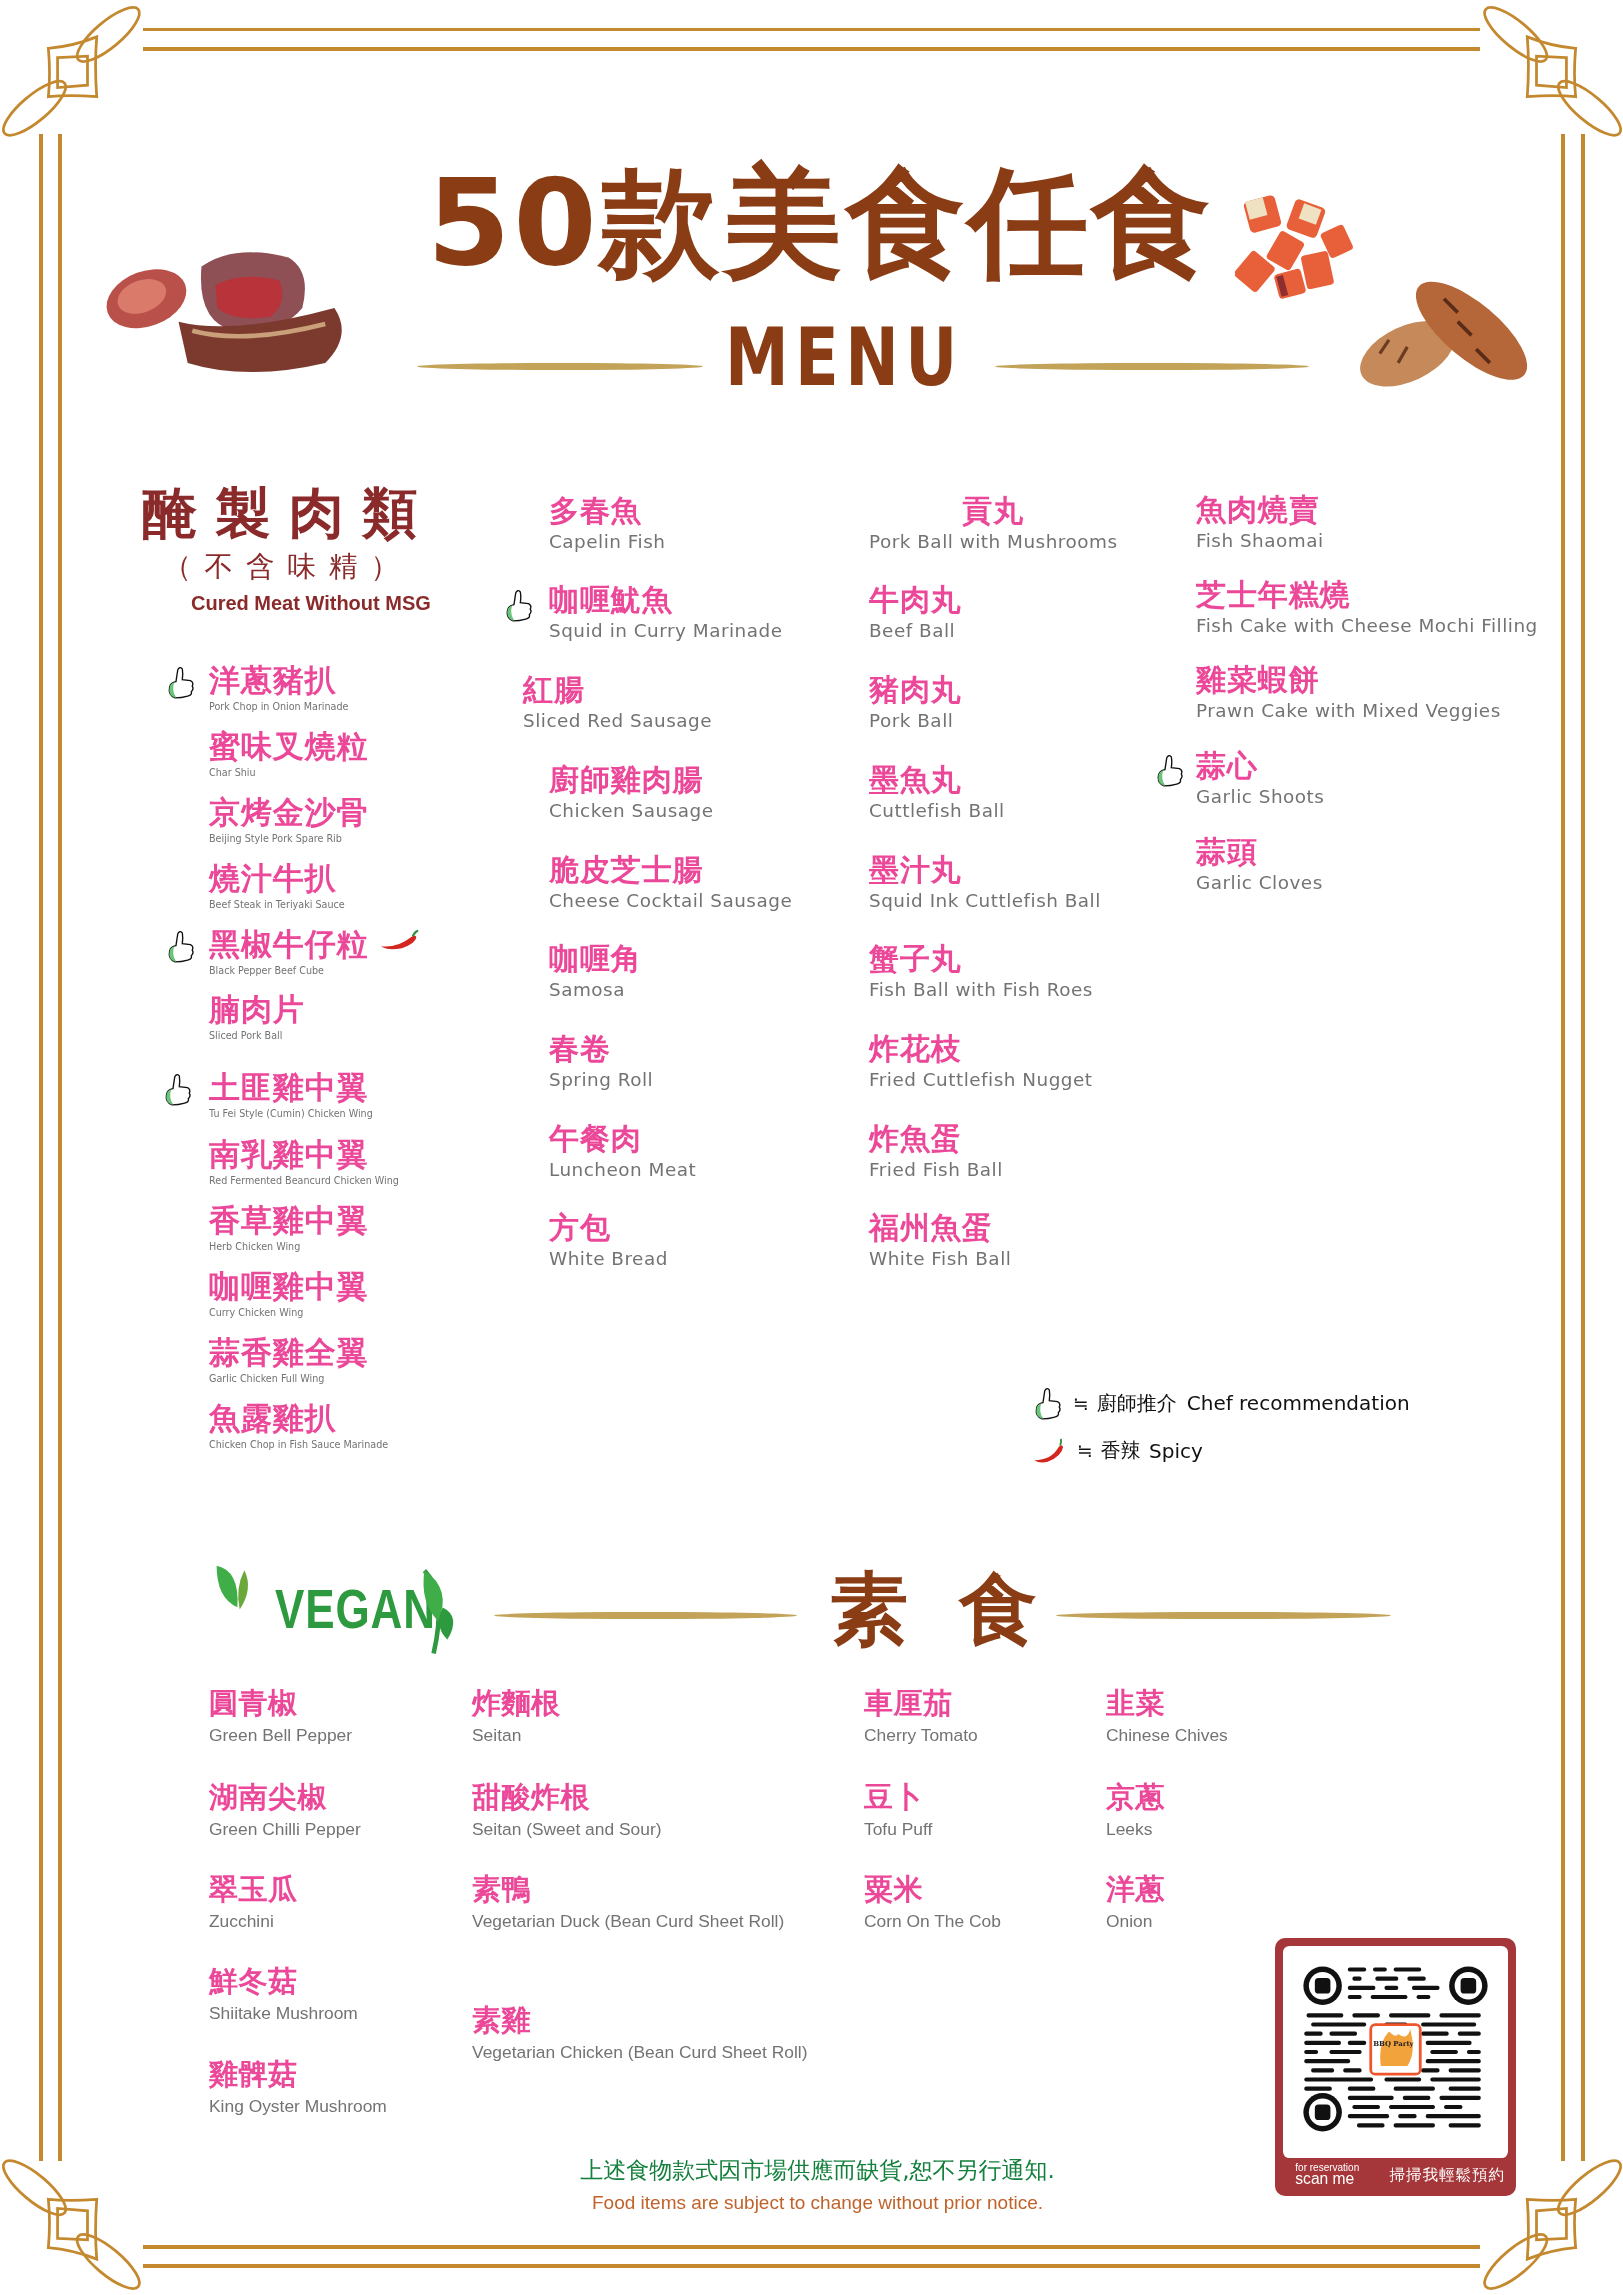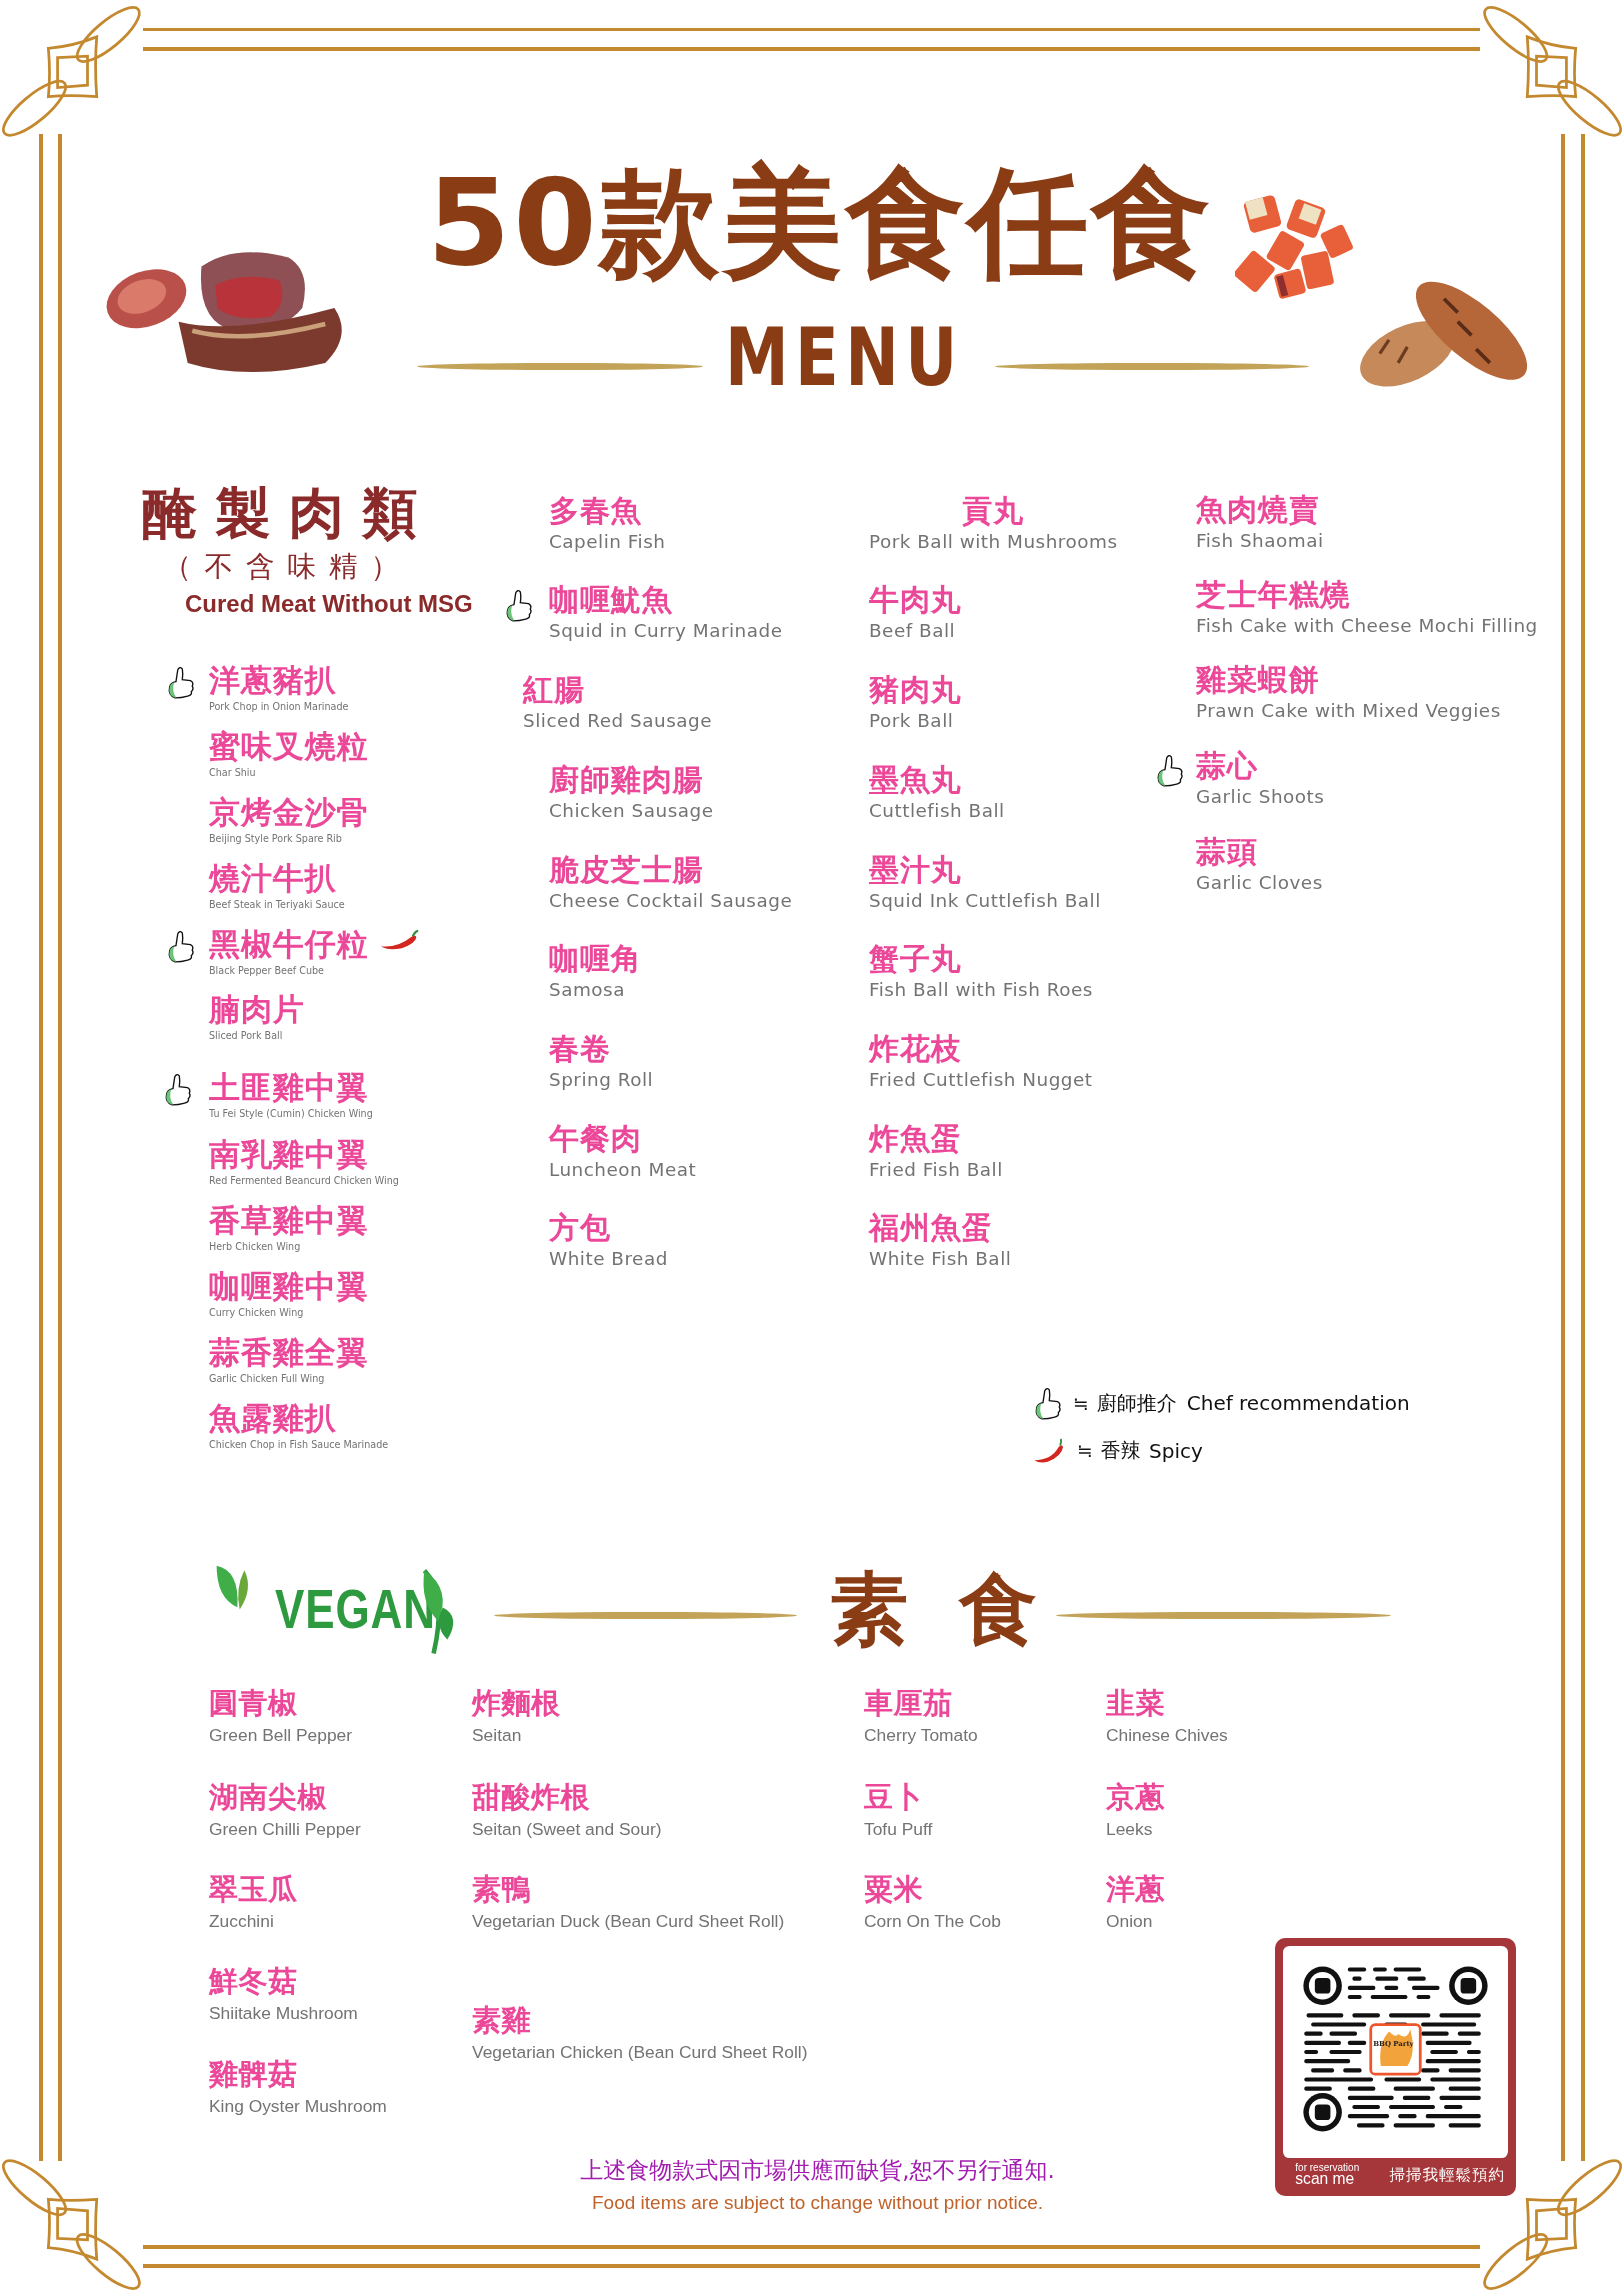"Cured Meat Without MSG" div.abs { font-size: 24px -> 20px; left: 185px -> 191px }
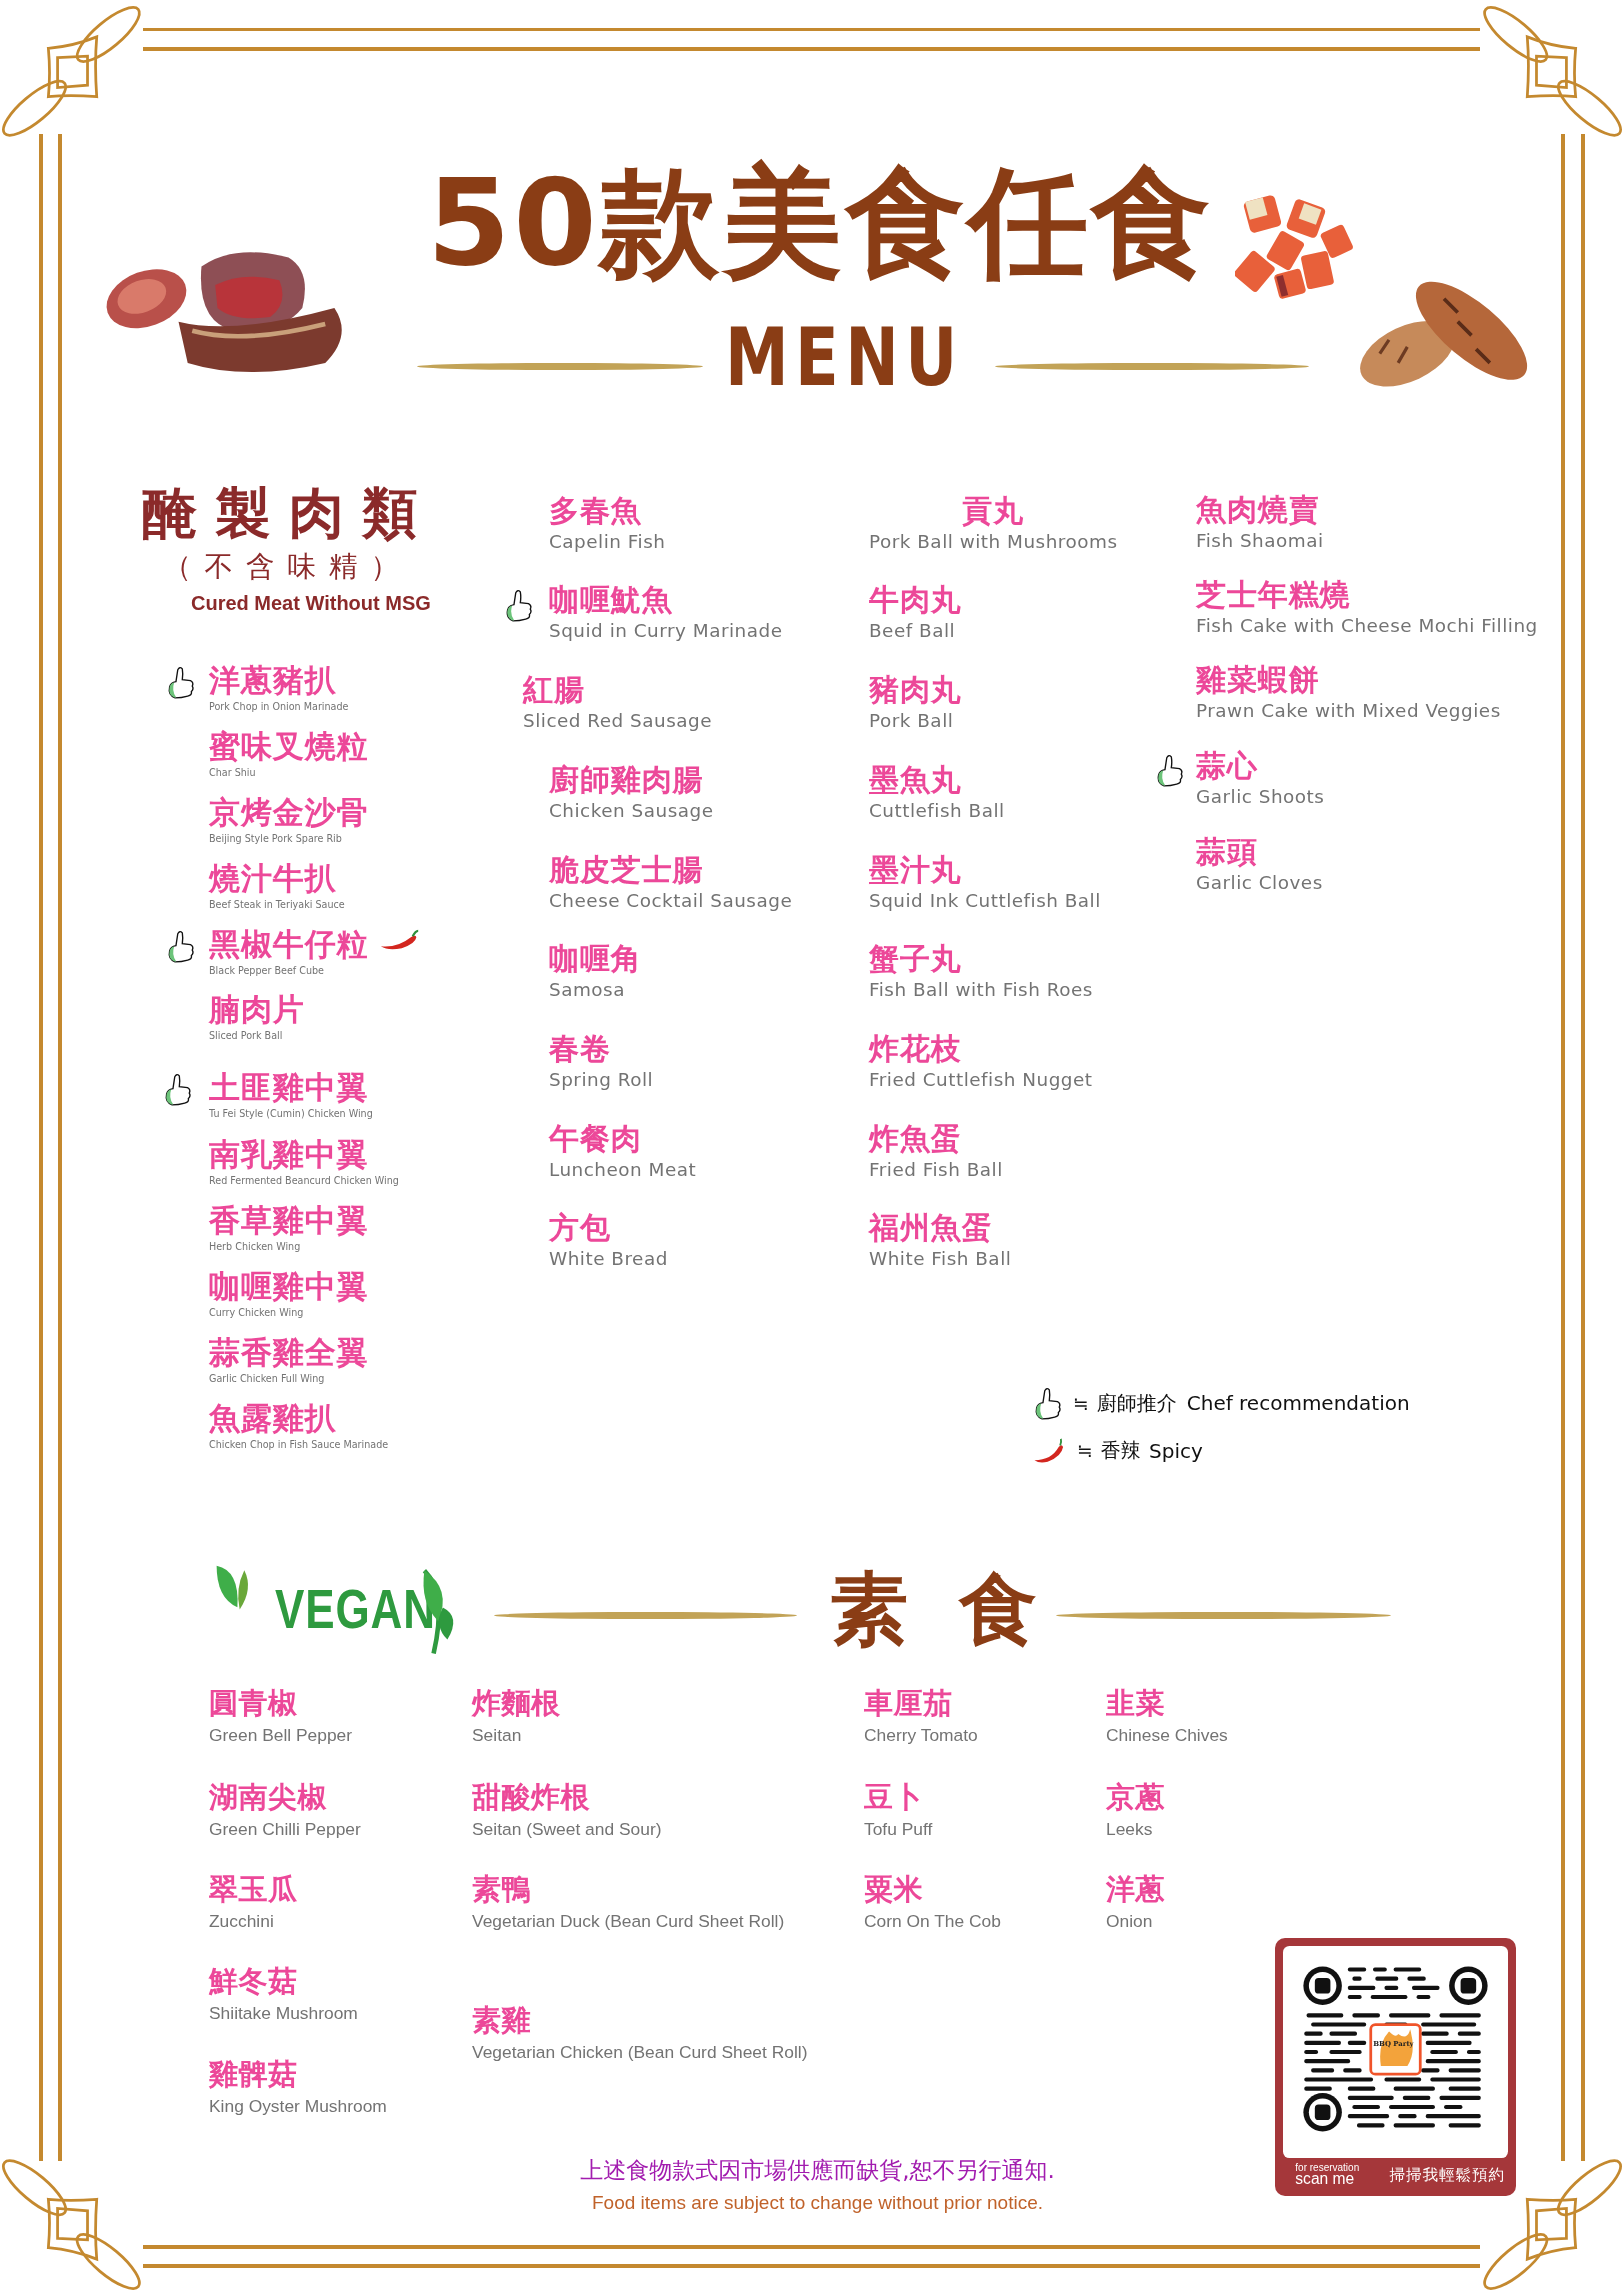"上述食物款式因市場供應而缺貨,恕不另行通知." .footer-cn { color: #a21caf -> #15803d }
